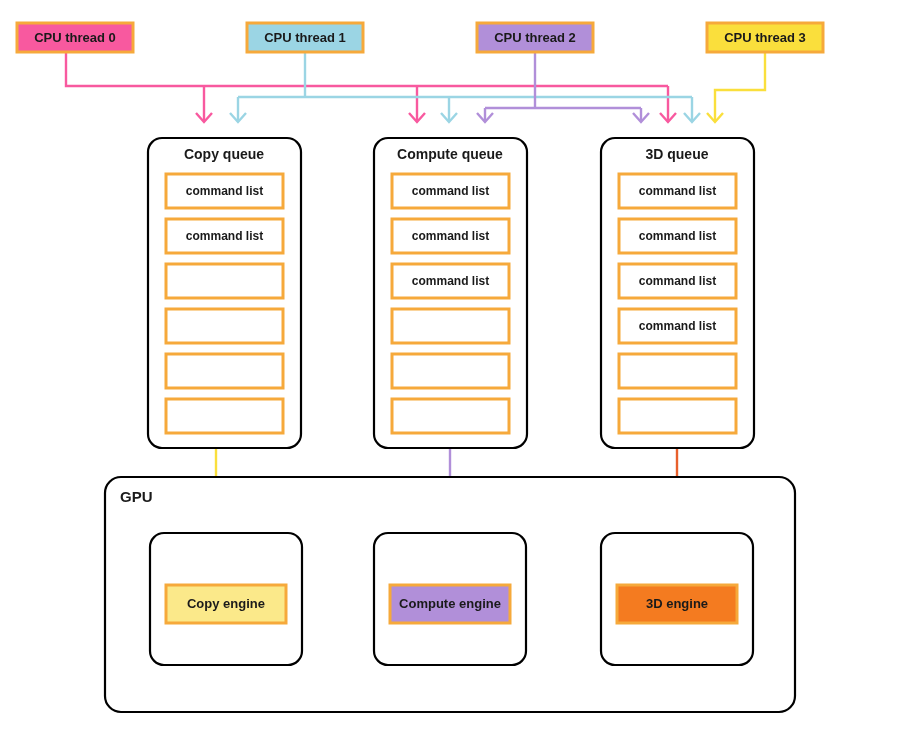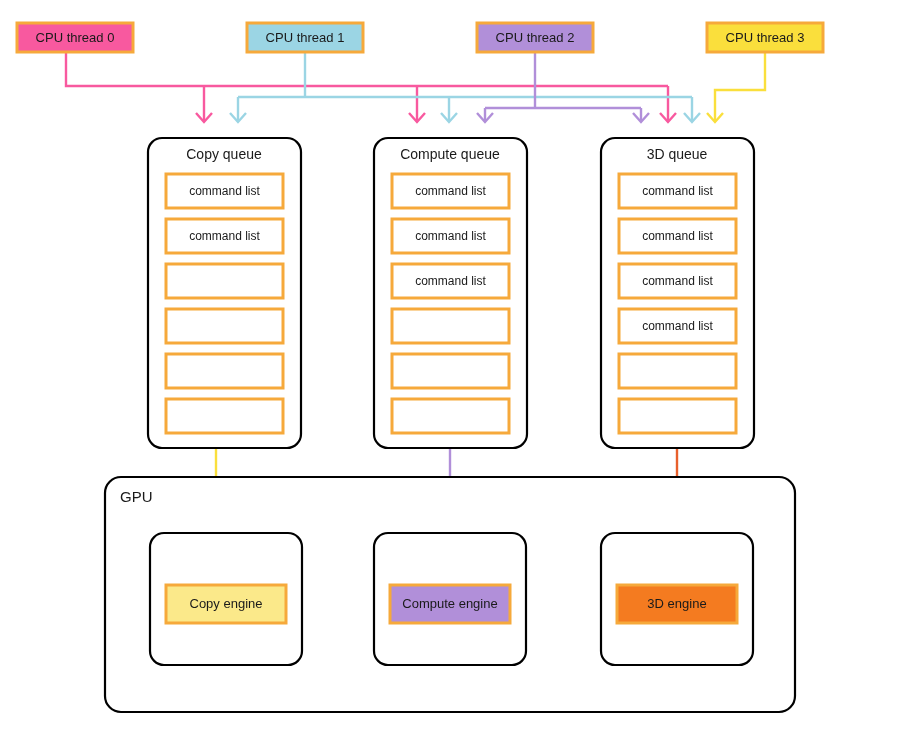"CPU thread 0" #diagram-root { font-weight: none -> bold }
